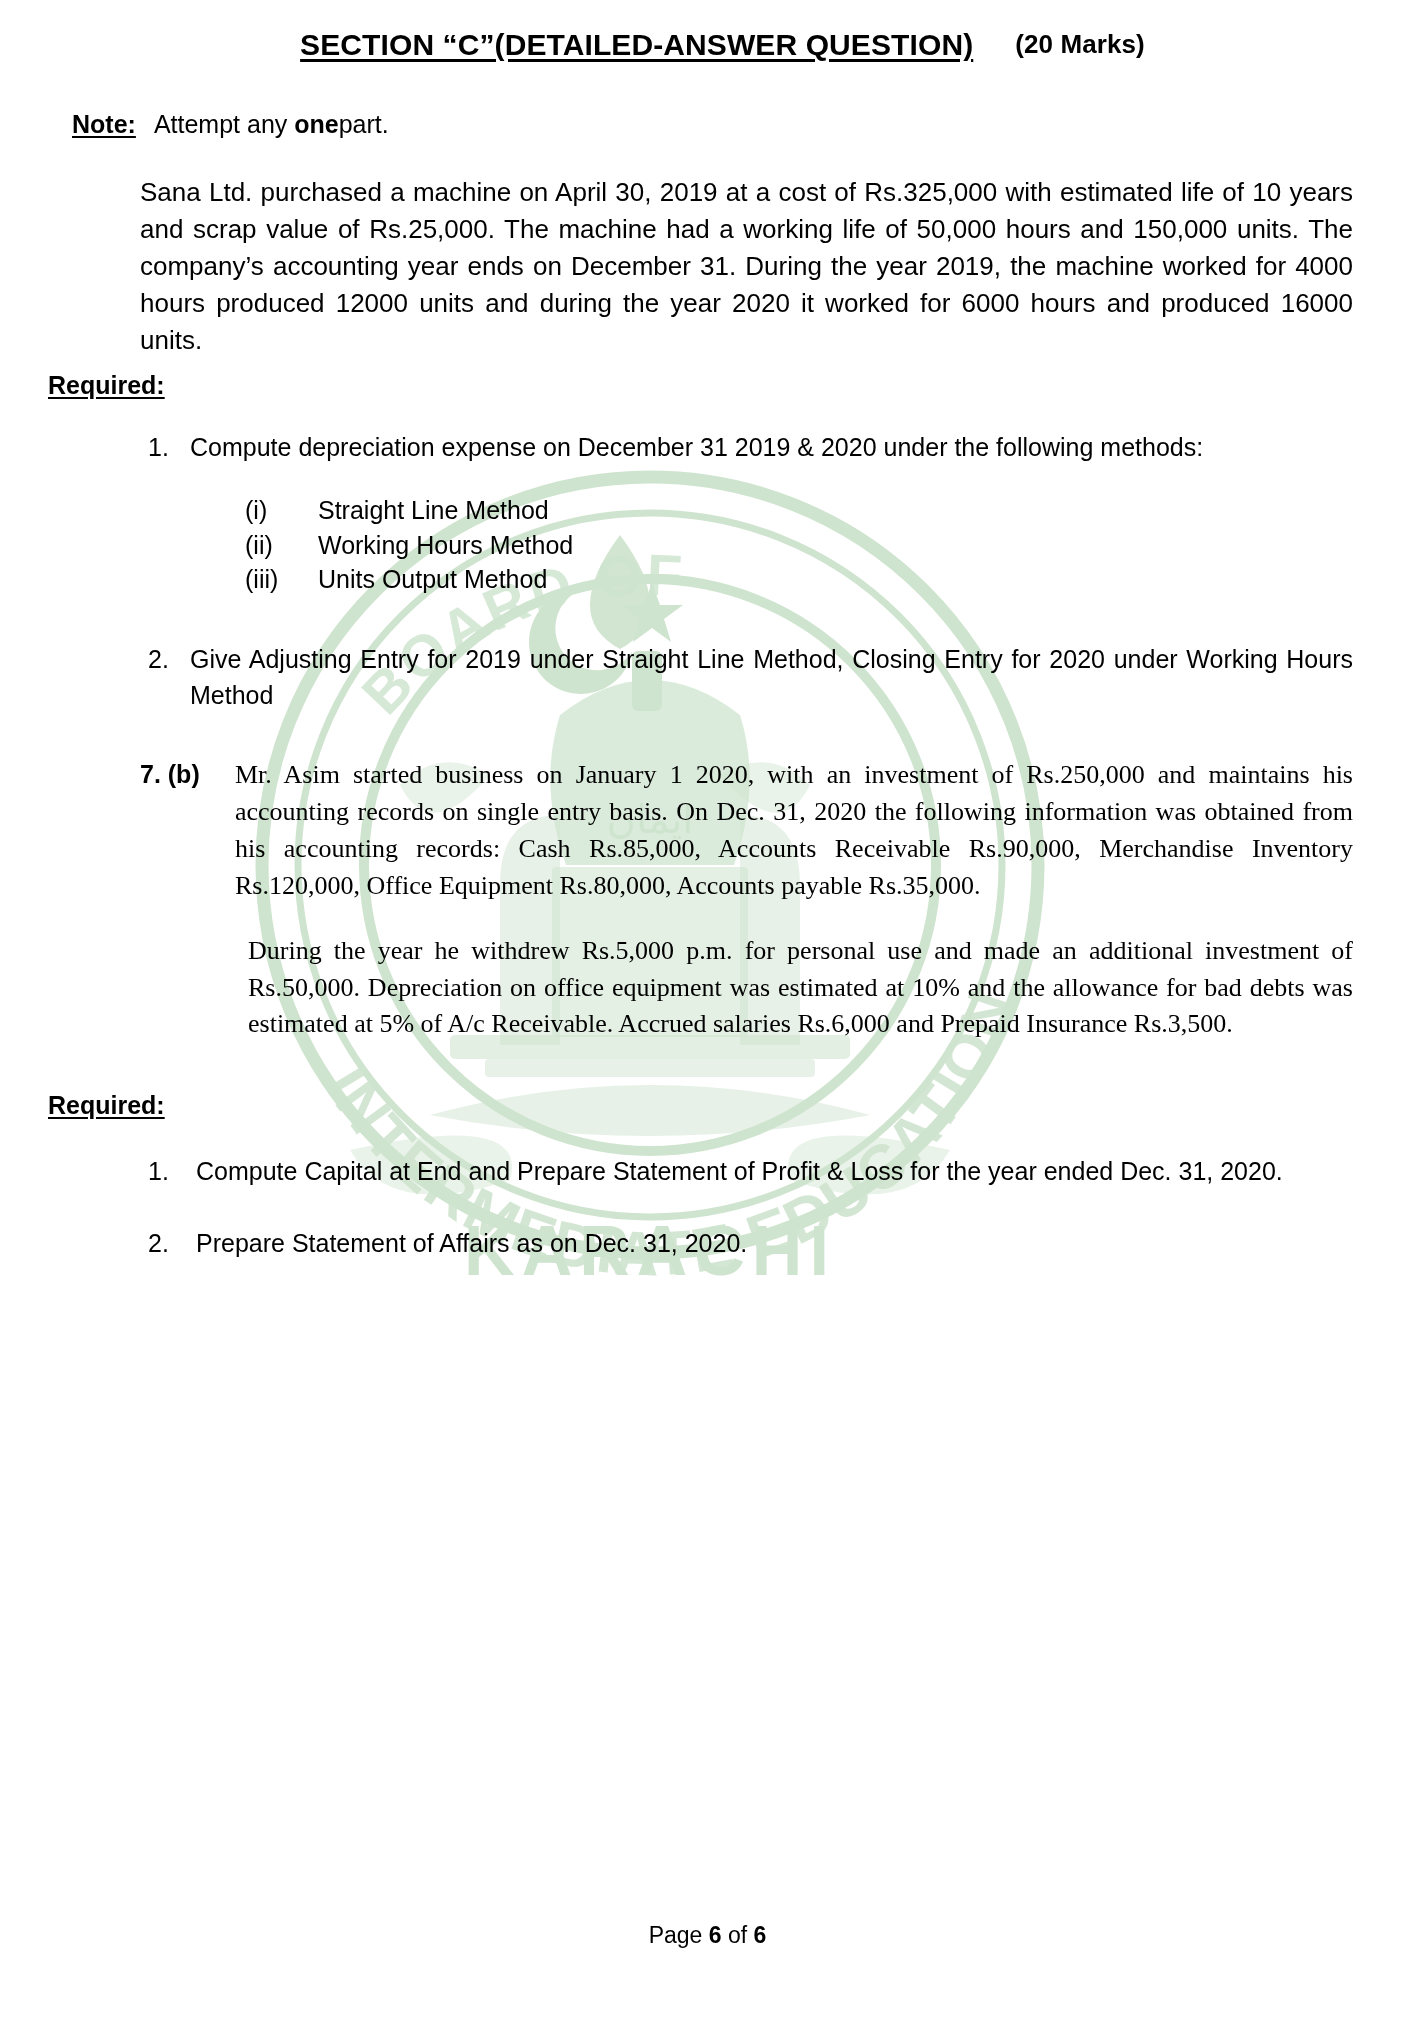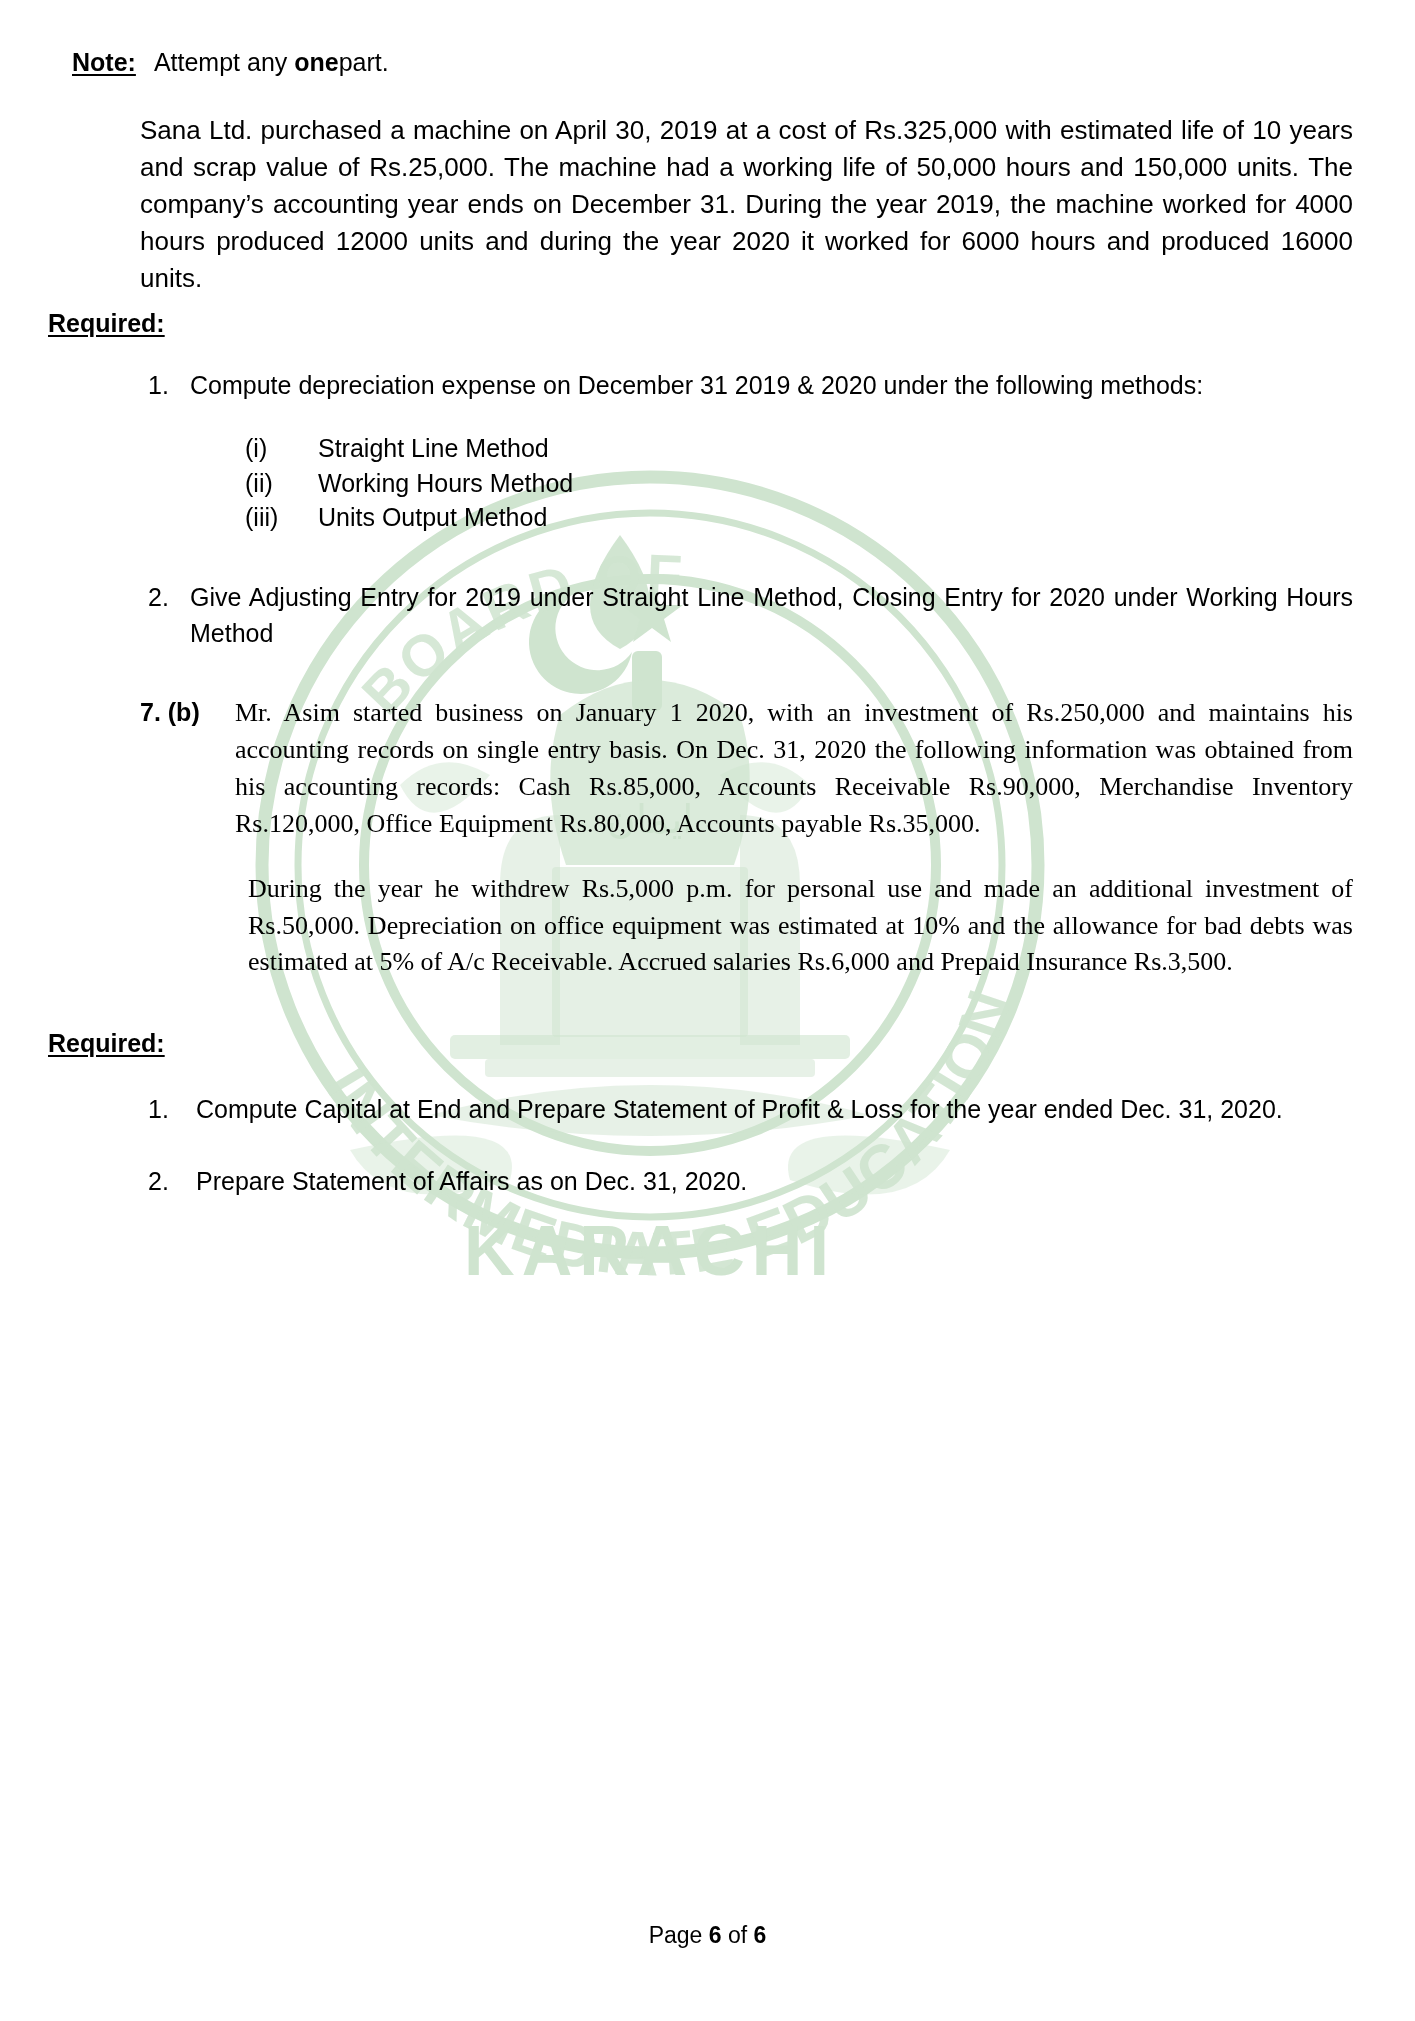"SECTION “C”(DETAILED-ANSWER QUESTION)" div.heading { html: none -> <div> <span>SECTION “C”(DETAILED-ANSWER QUESTION)</span><span>(20 Marks)</span> </div> }
